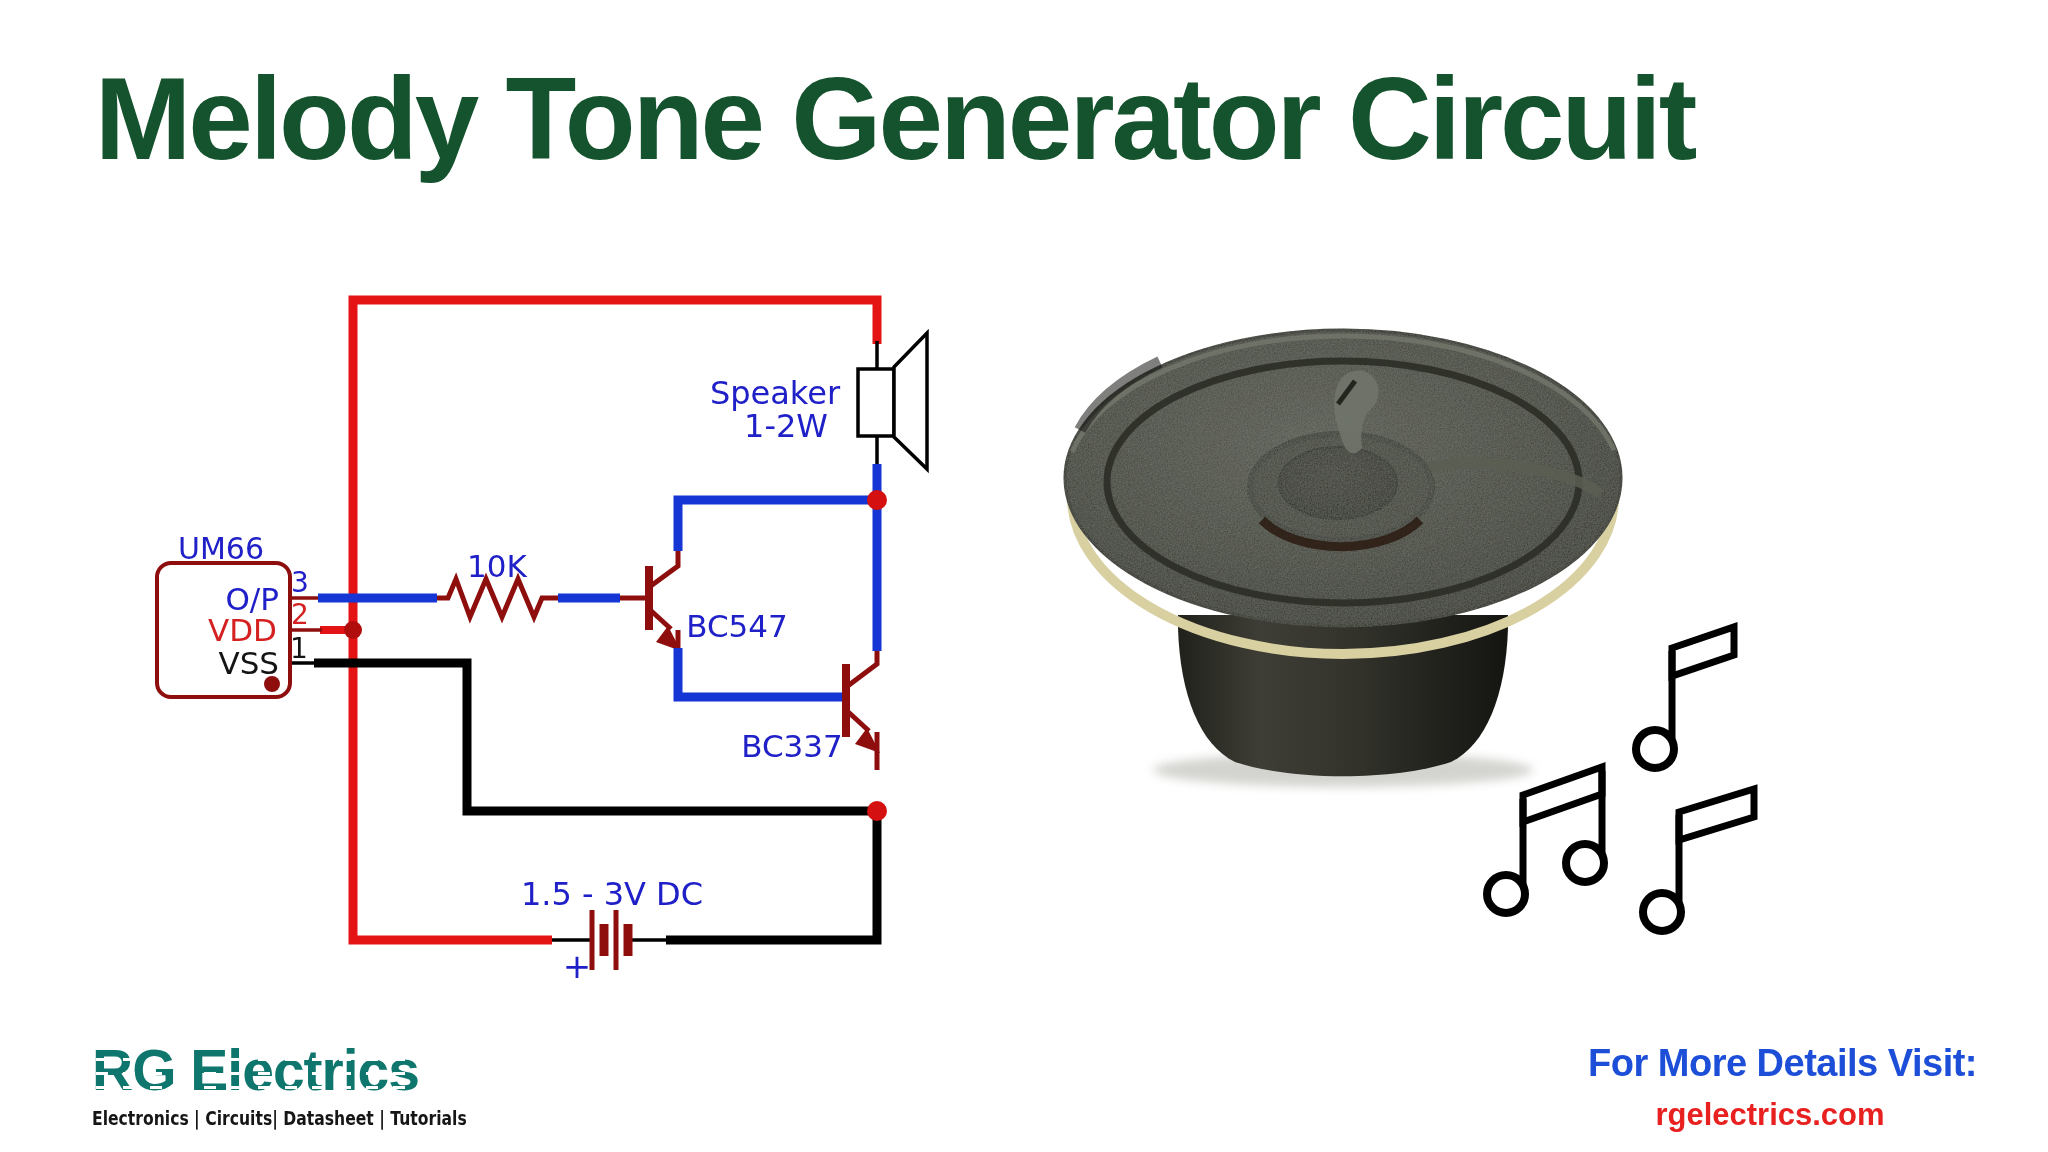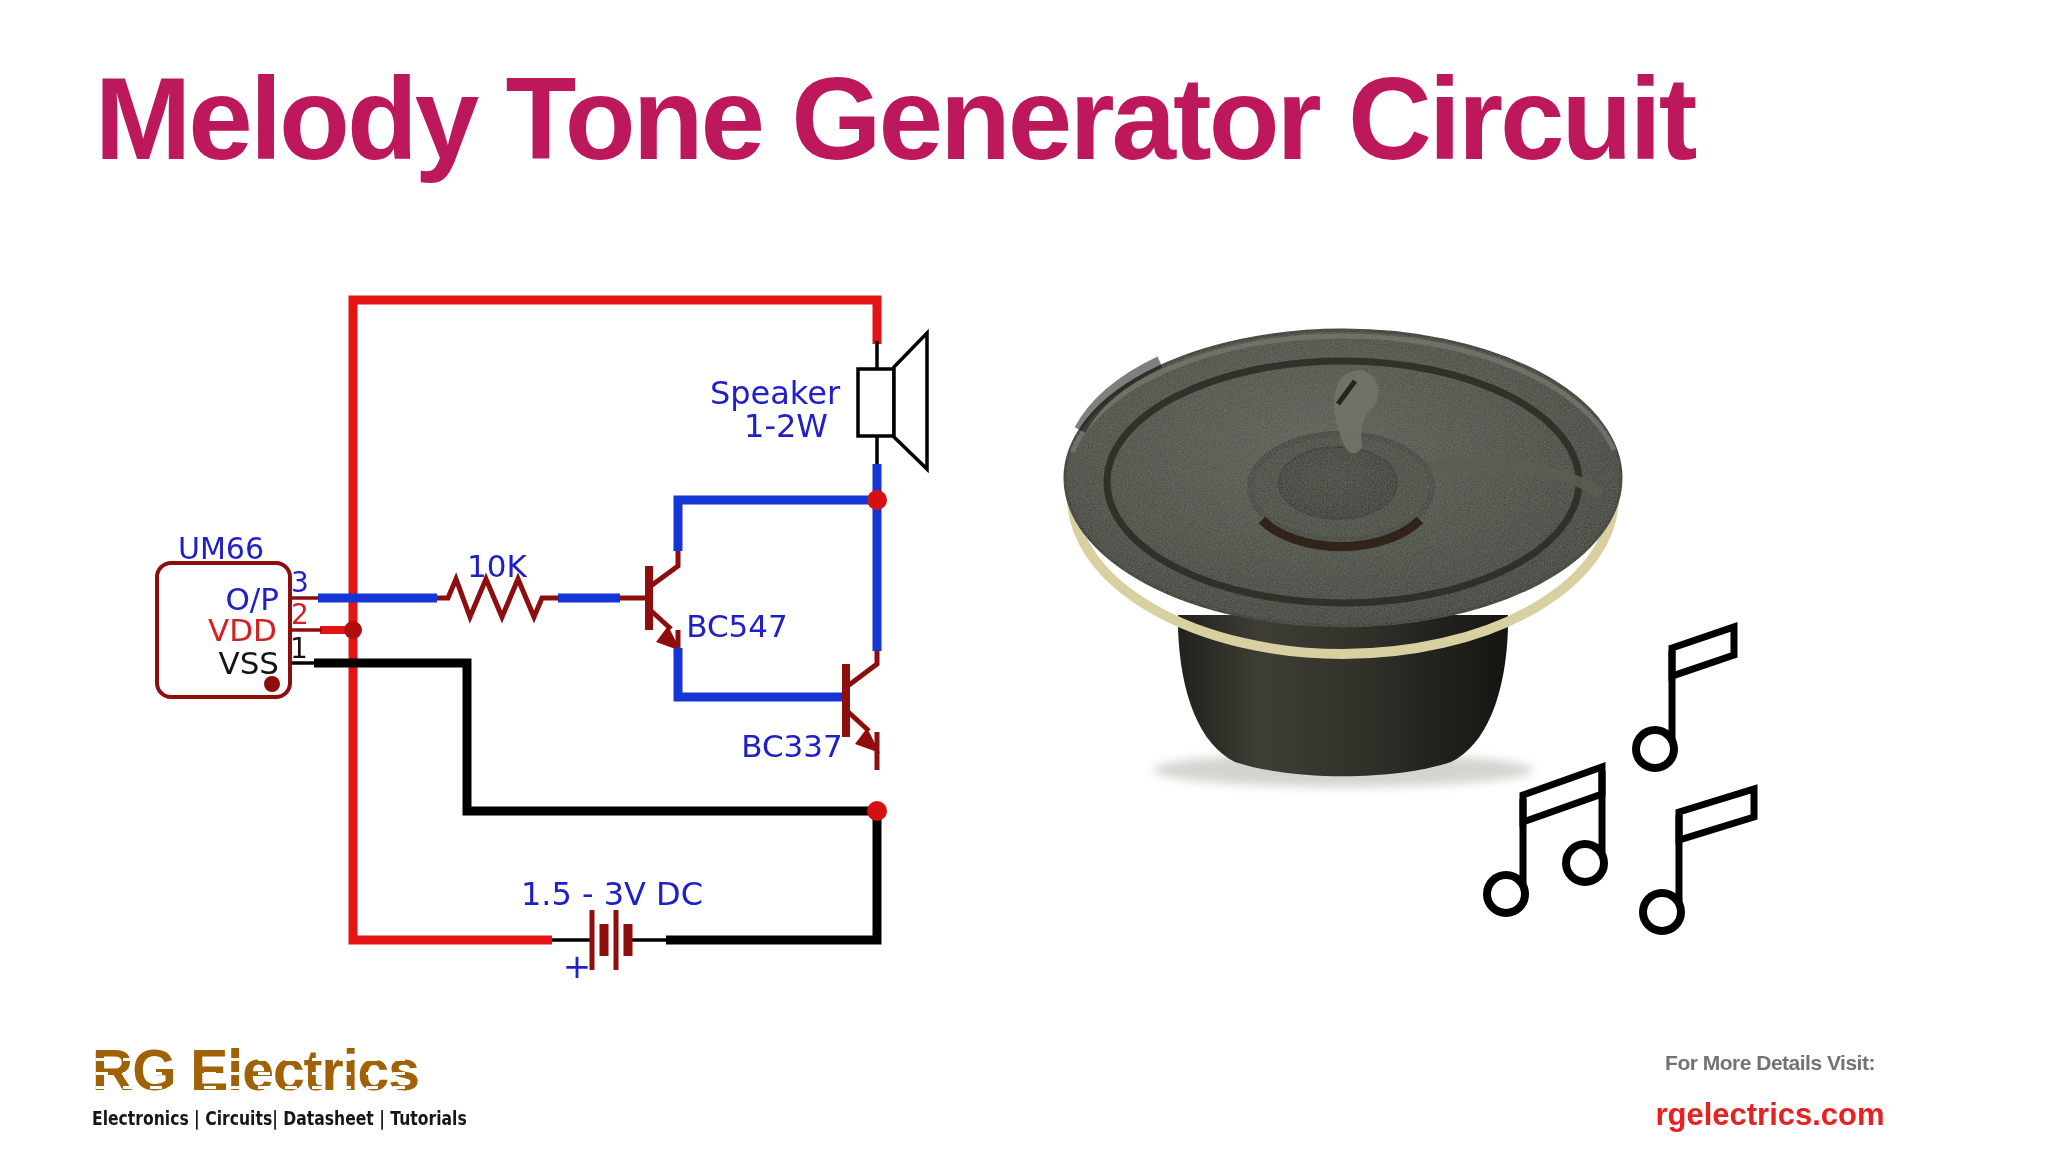"Melody Tone Generator Circuit" .title { color: #be185d -> #14532d }
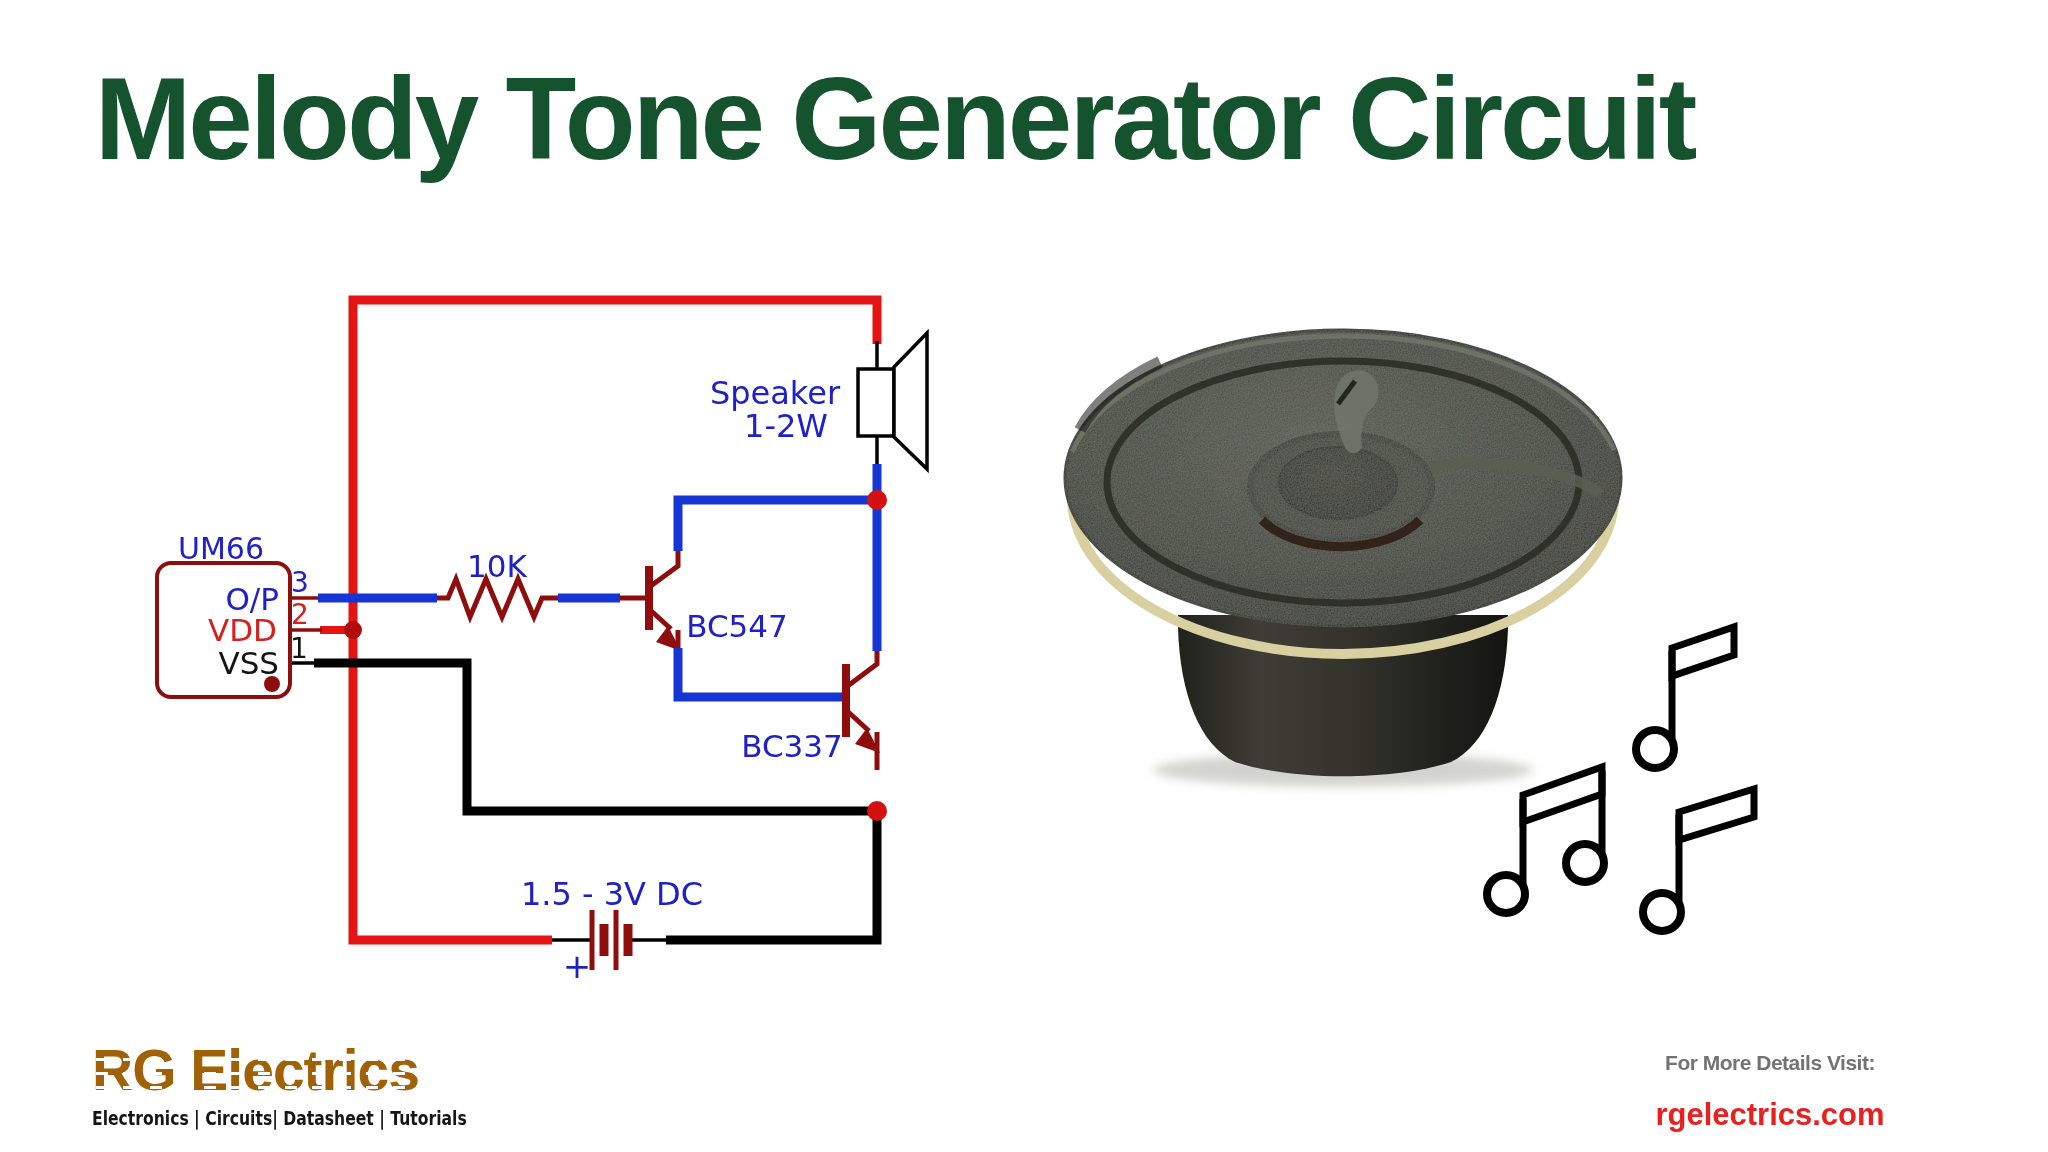"RG Electrics" .logo-text { color: #a16207 -> #0f766e }
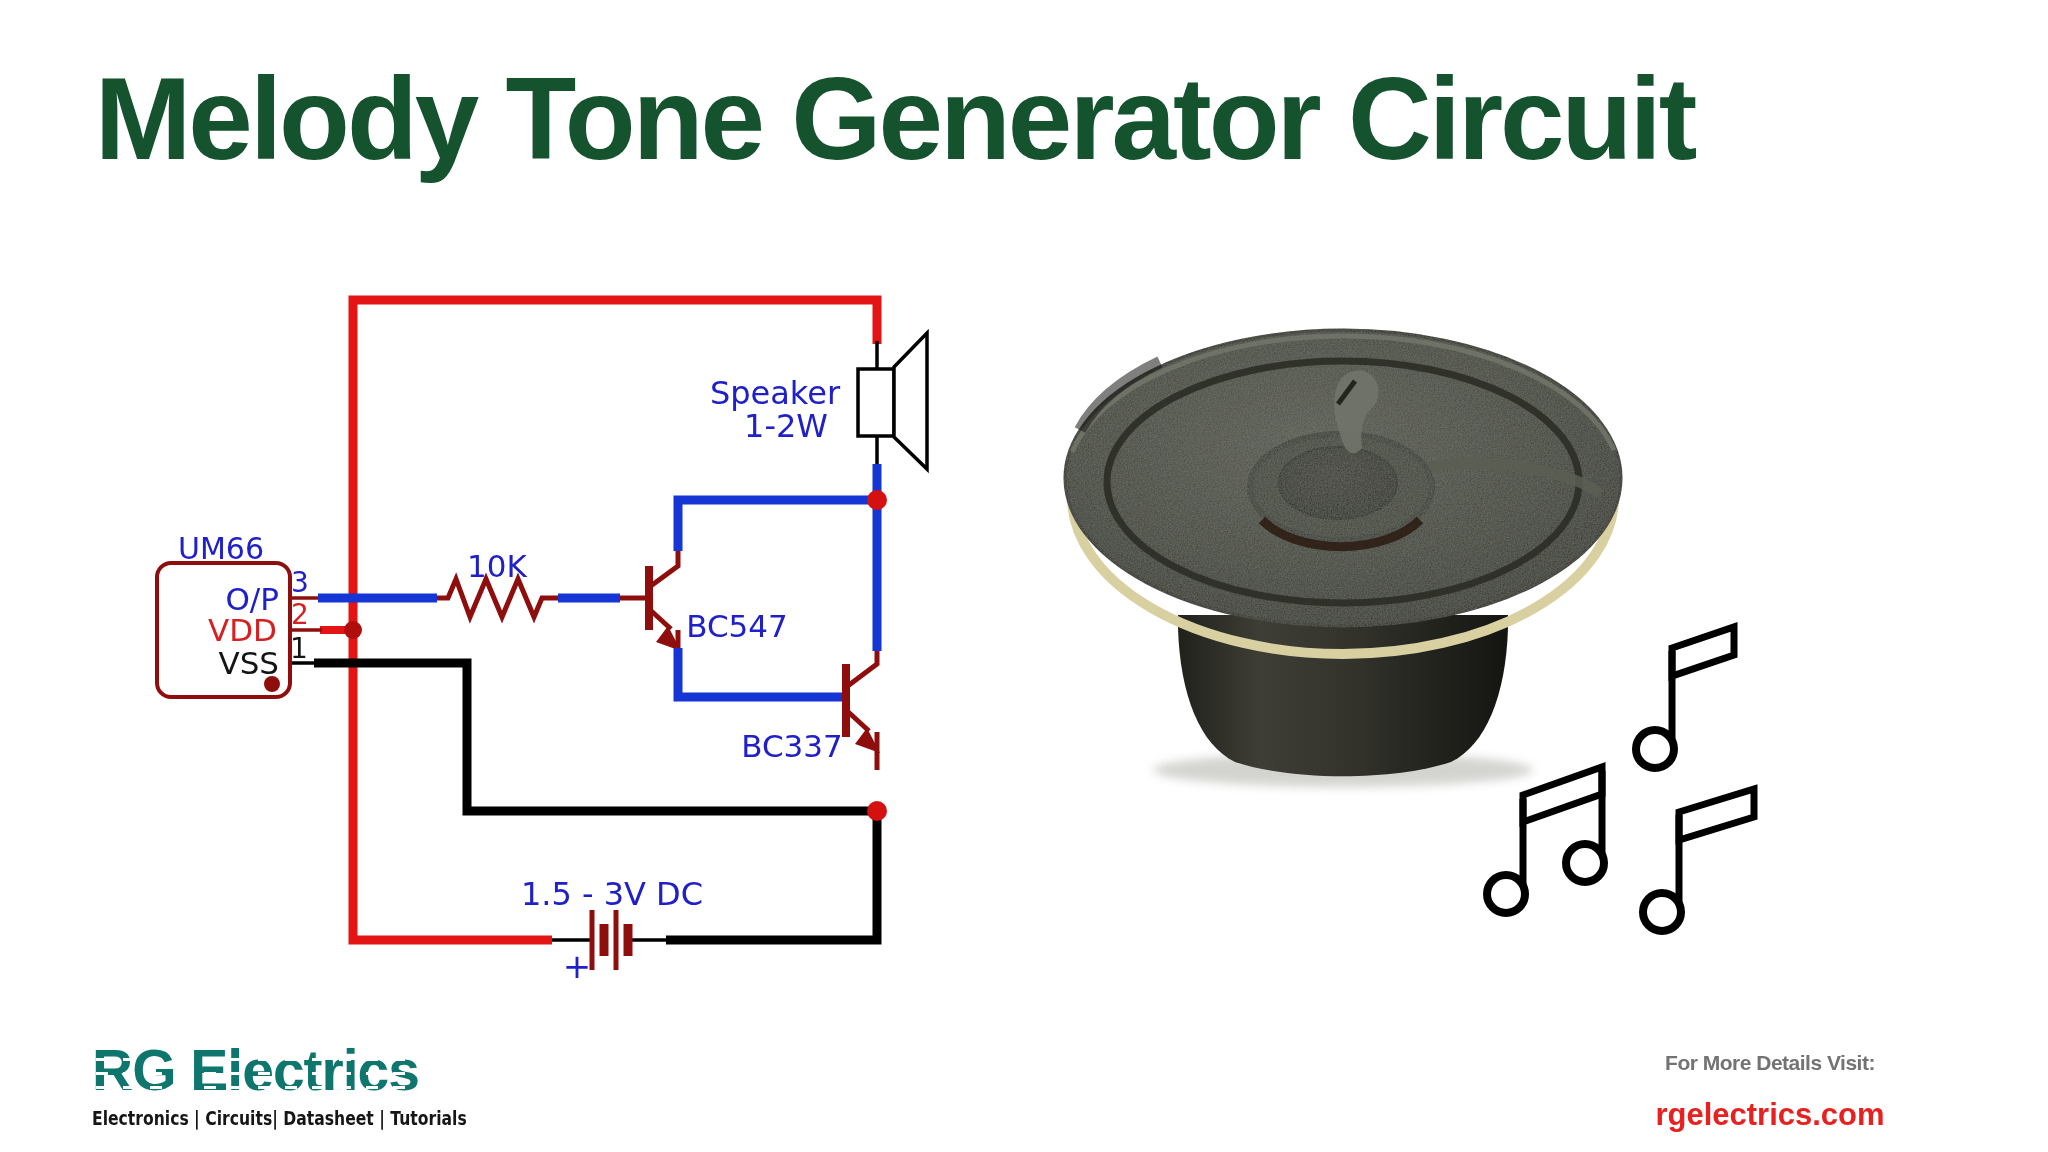"For More Details Visit:" .footer-visit { color: #737373 -> #1d4ed8; font-size: 21px -> 38px }
